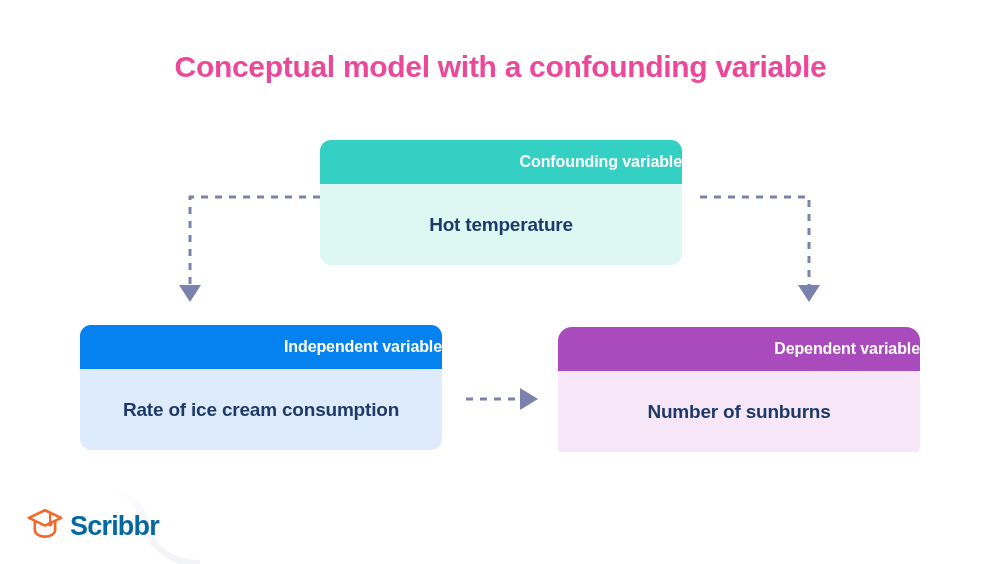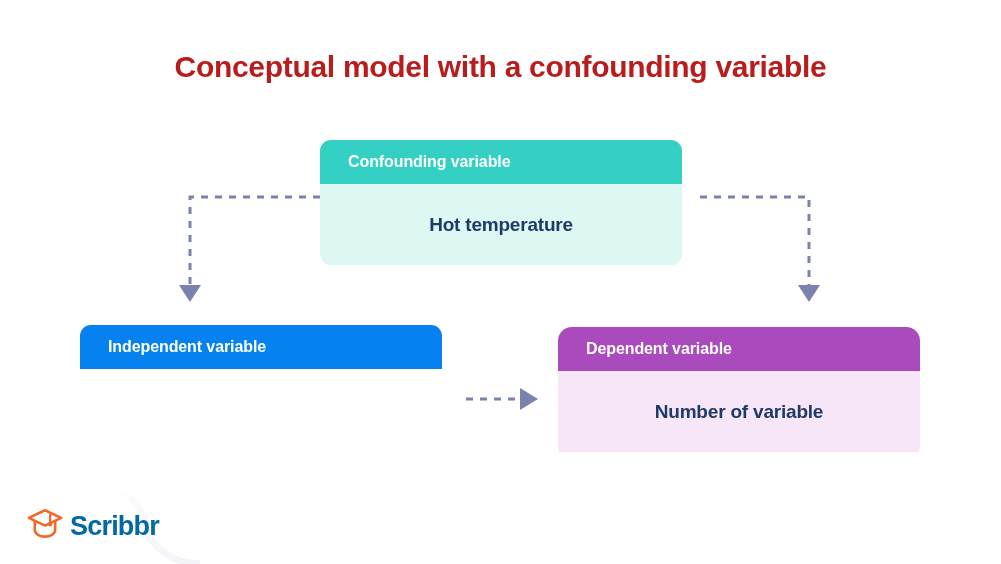"Conceptual model with a confounding" #page-title { color: #b91c1c -> #ec4899 }
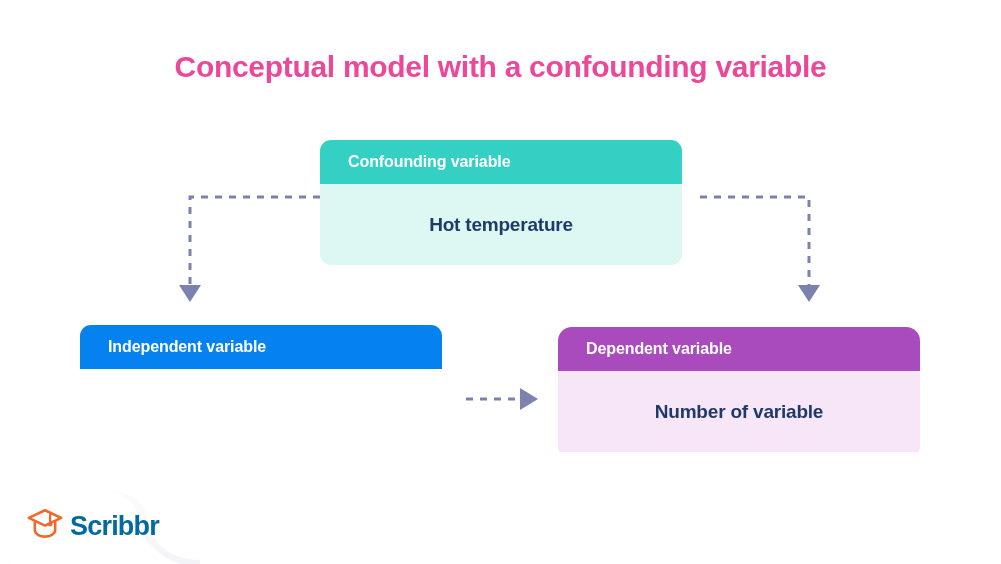"Confounding variable" .card-header { text-align: left -> right }
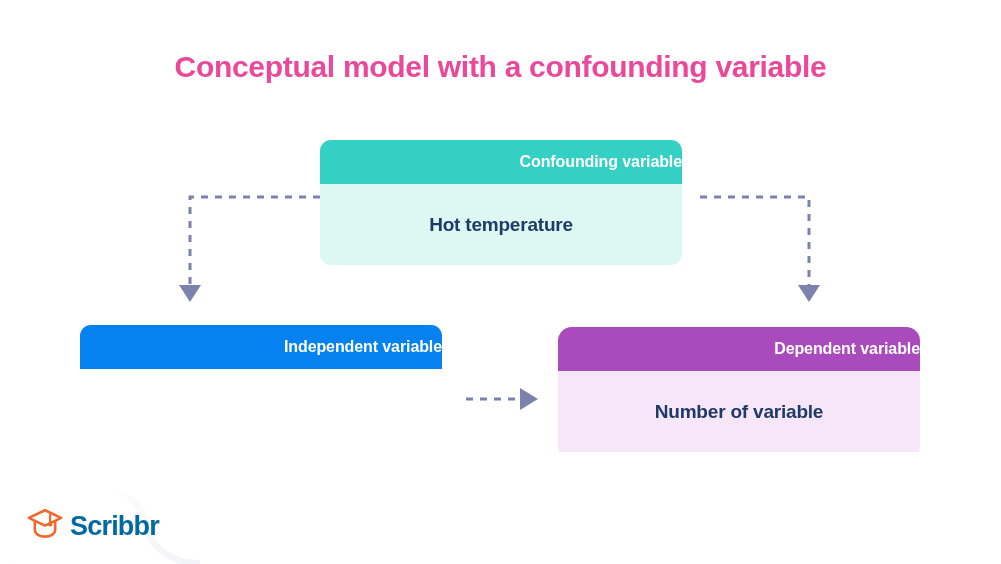"Rate of ice cream consumption" div.card-body { html: none -> <div>Rate of ice cream consumption</div> }
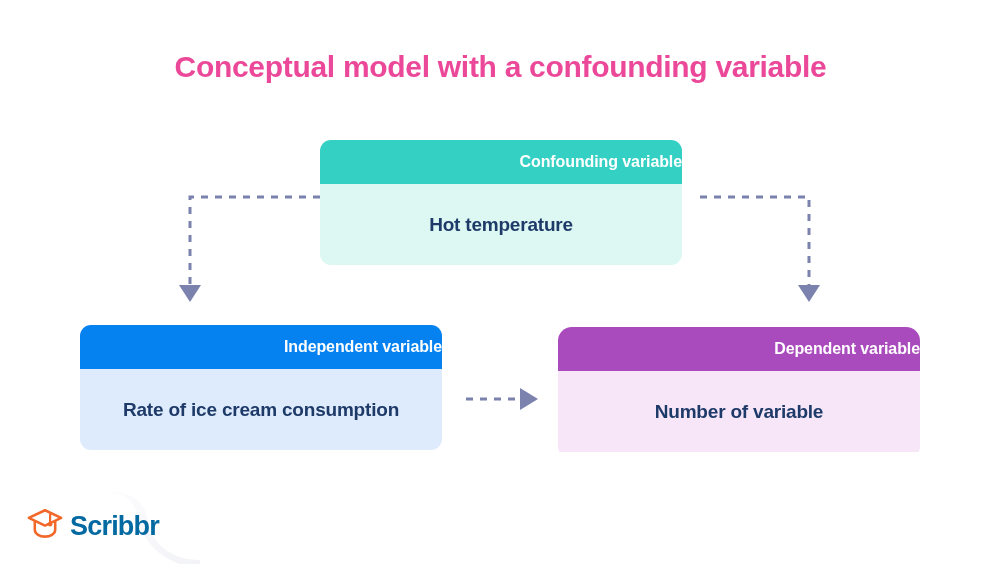"Number of variable" div.card-body { text: variable -> sunburns }
